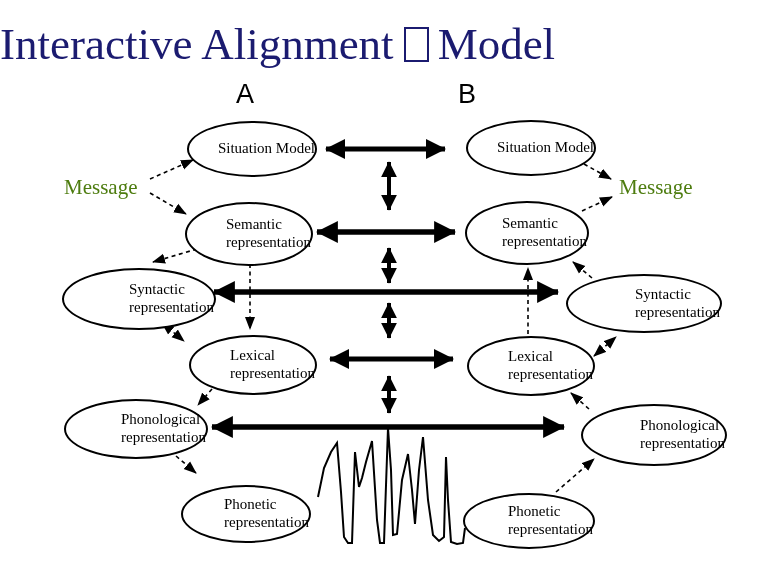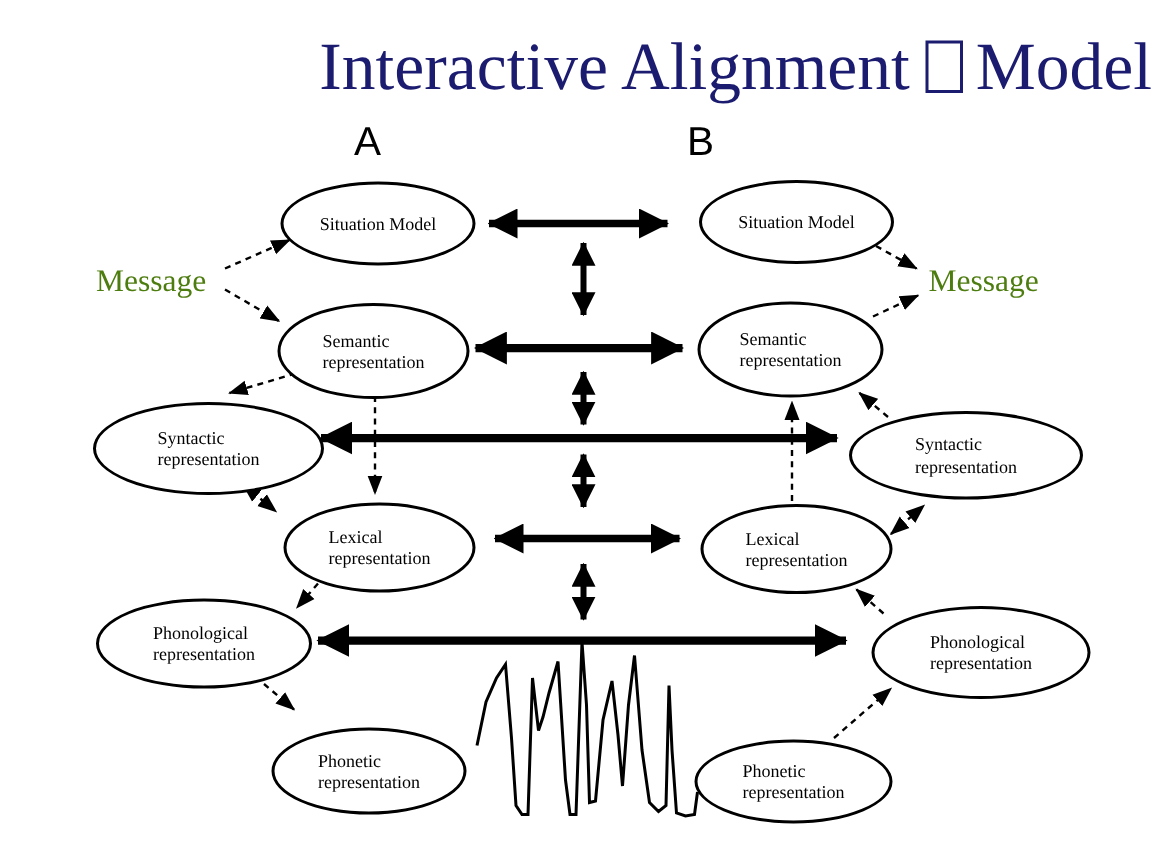"Interactive Alignment Model" .title { text-align: right -> left }
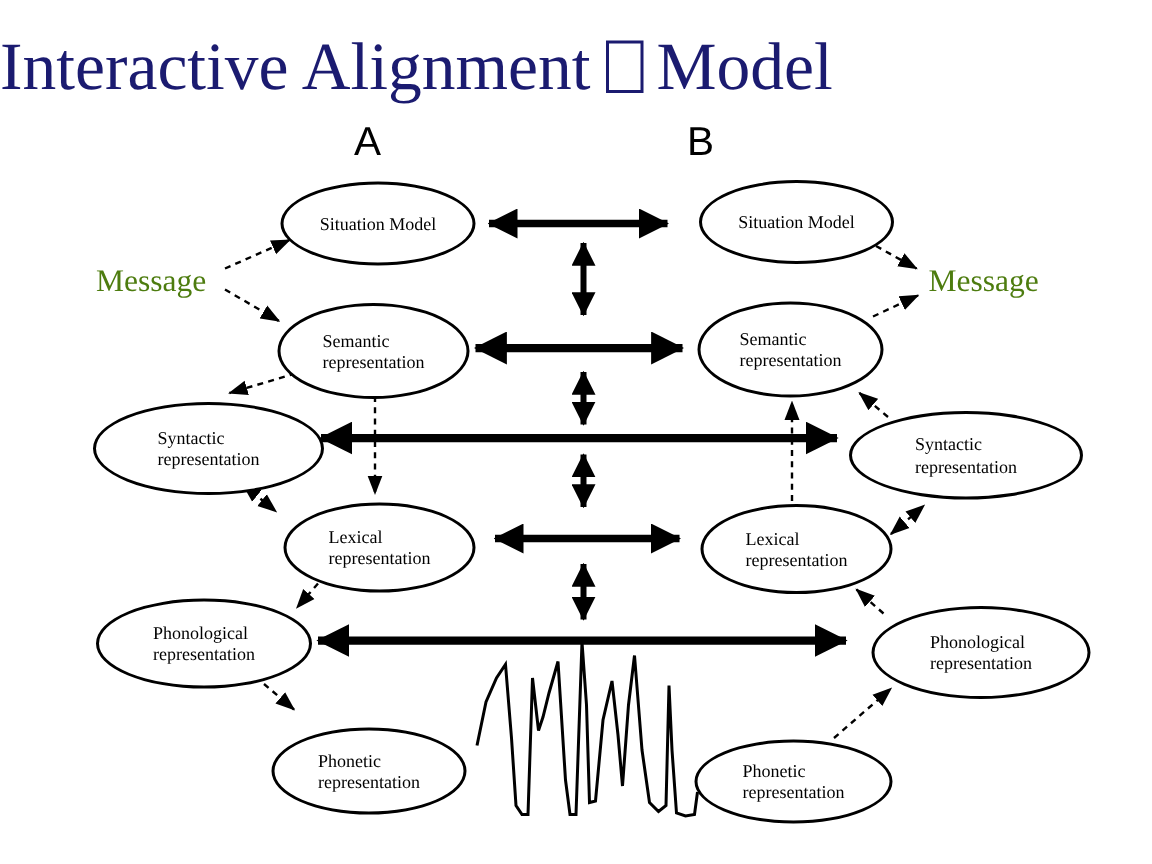"Situation Model" .node { font-size: 12px -> 15px; justify-content: center -> flex-end }
